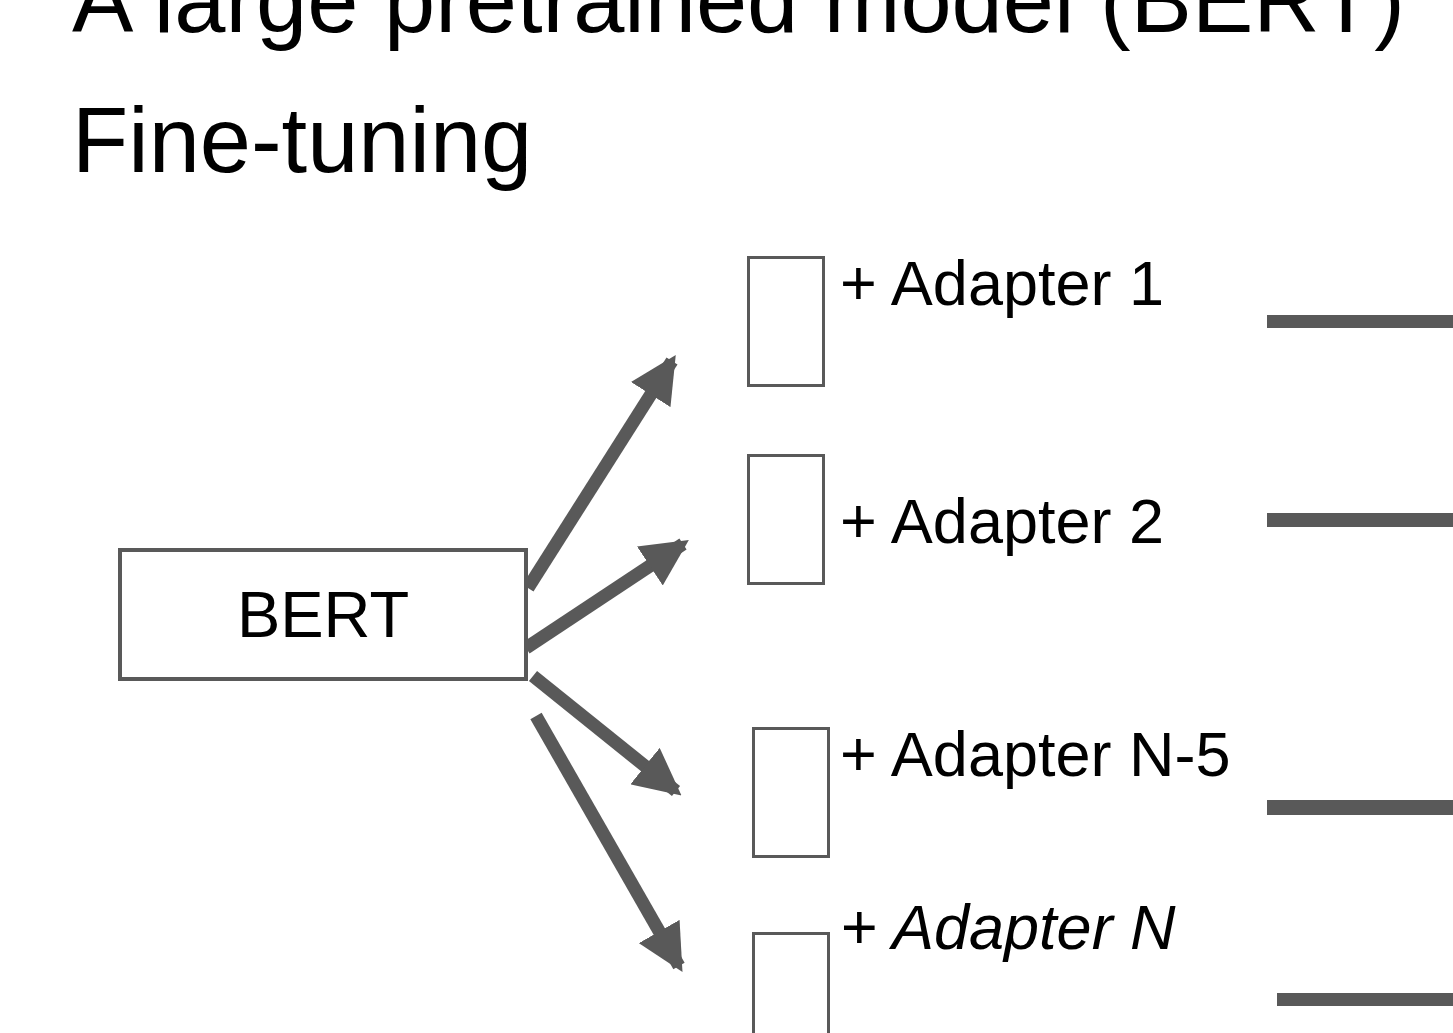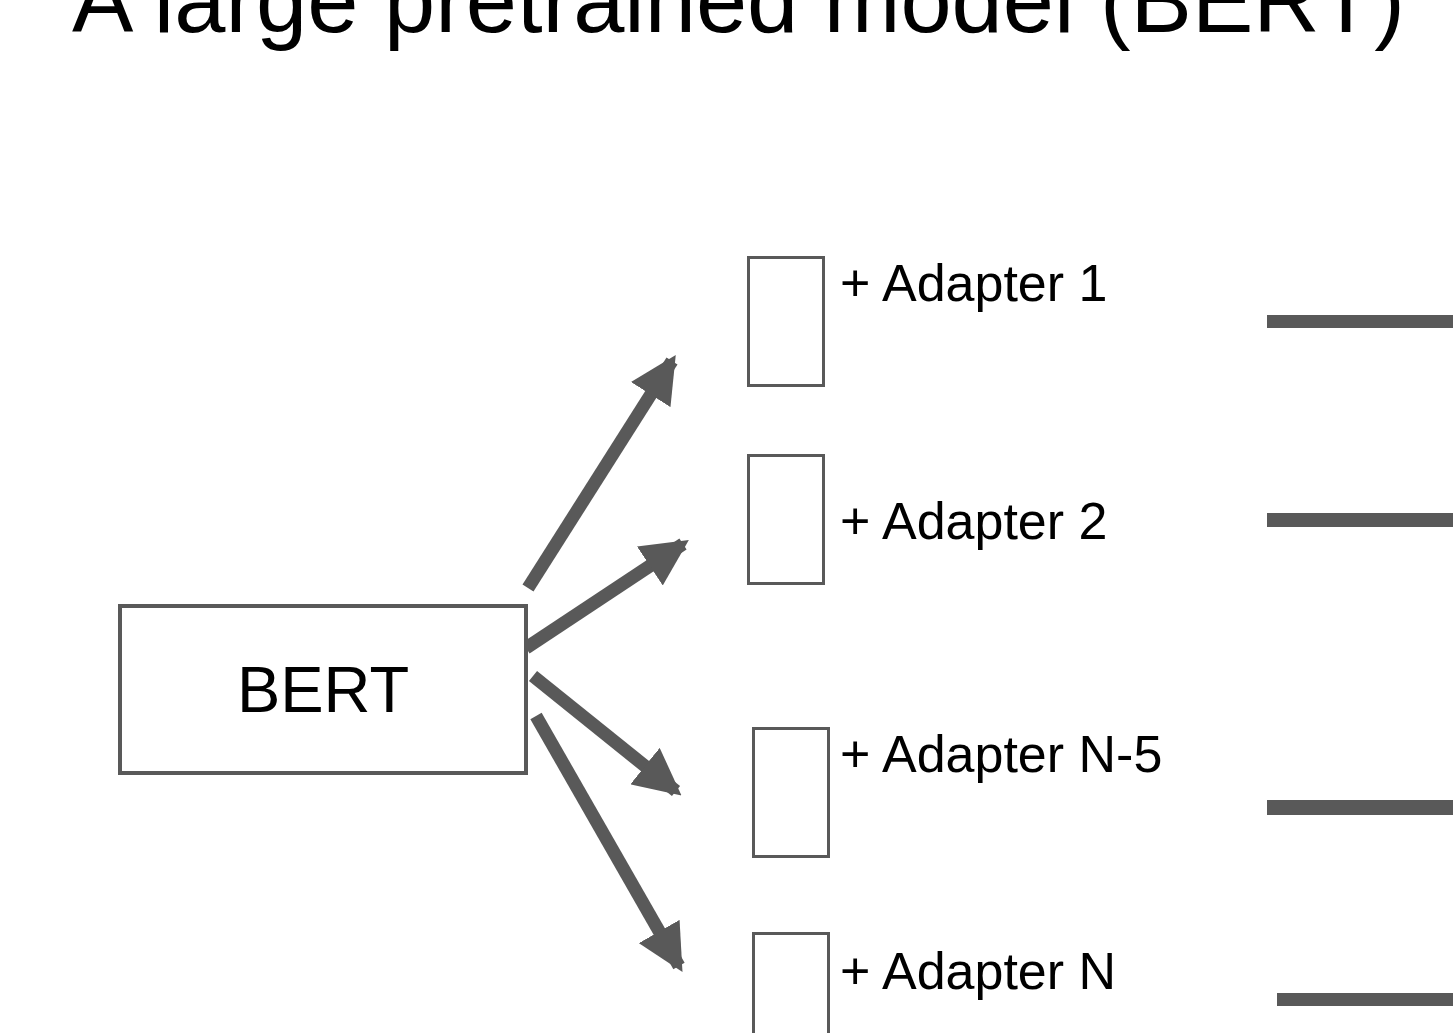"Fine-tuning" div { html: none -> <div>Fine-tuning</div> }
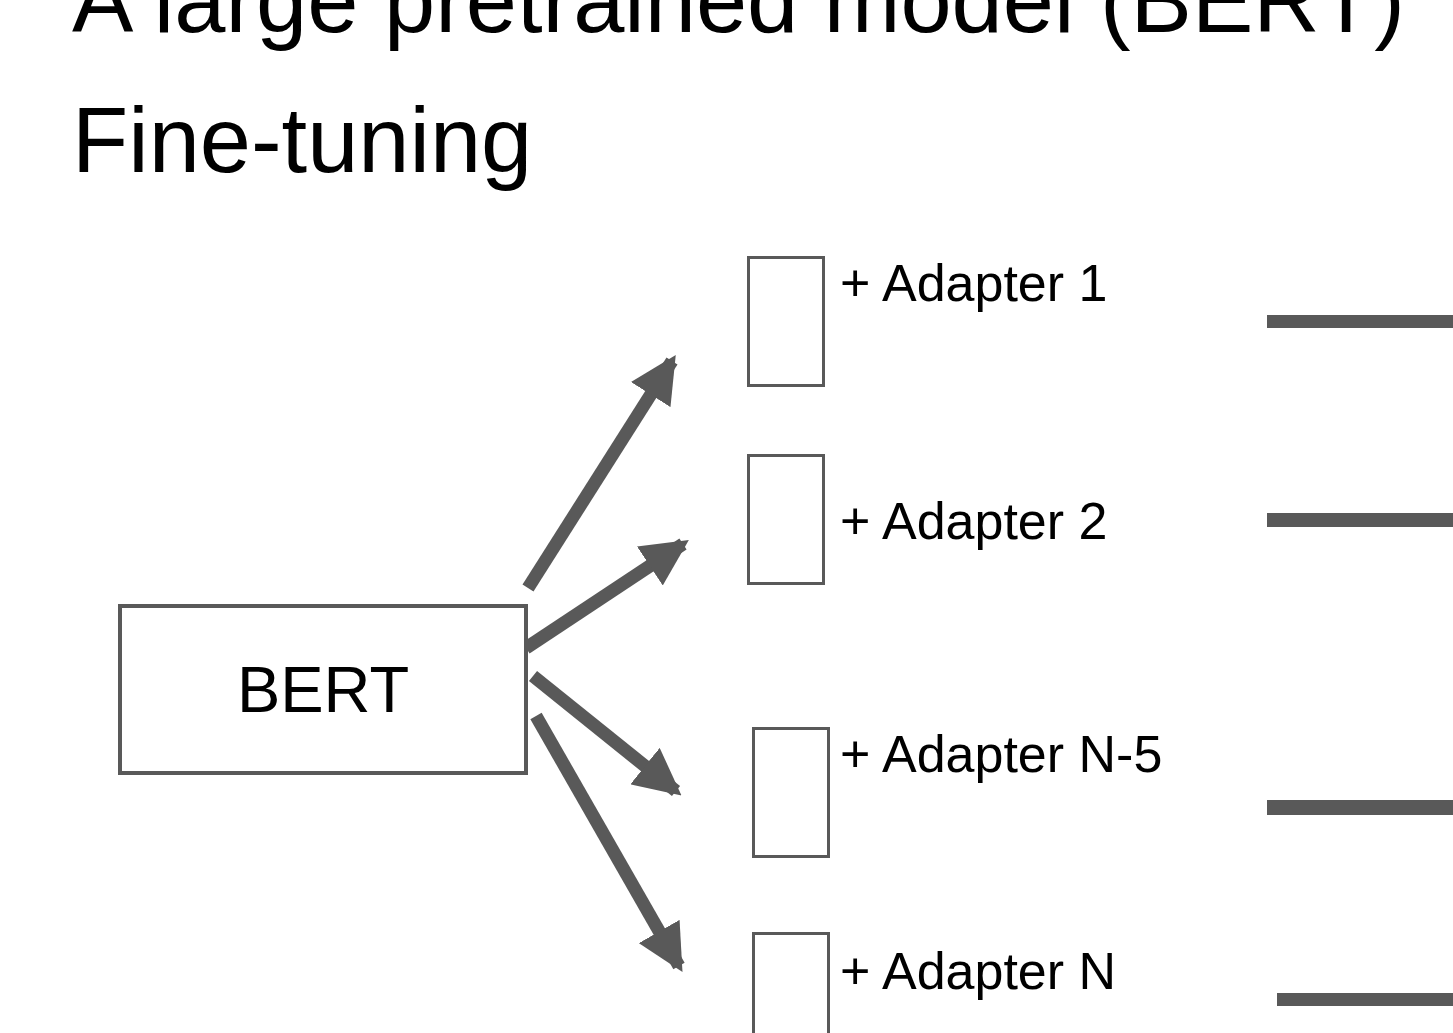"+ Adapter 1" .adapter-label { font-size: 52px -> 63px }
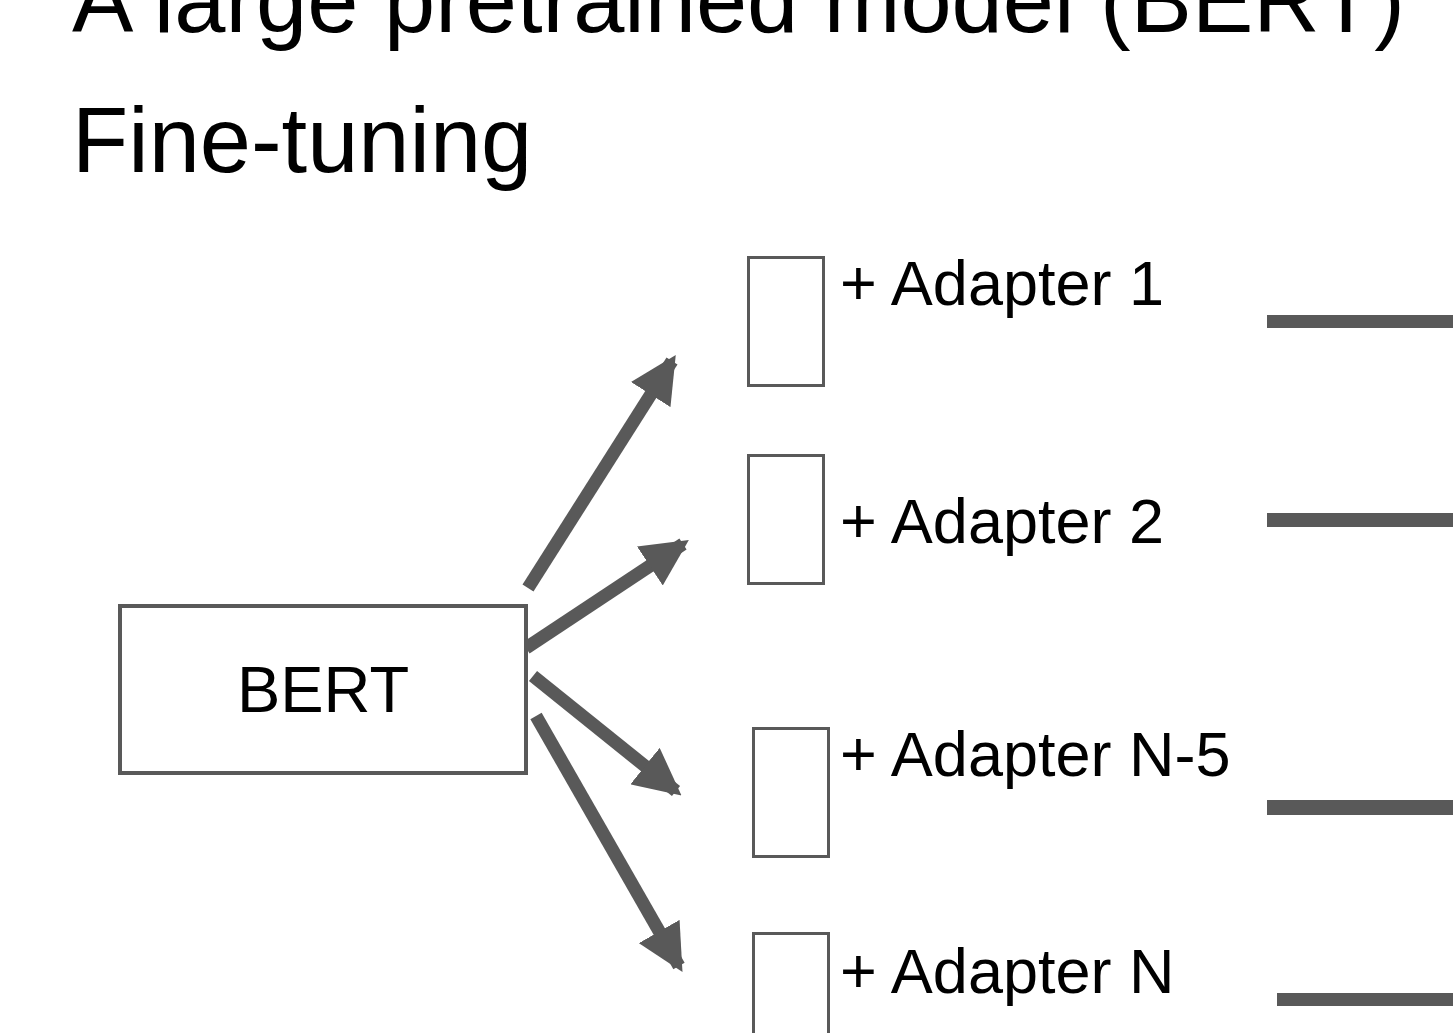"BERT" .bert-box { height: 171px -> 133px; top: 604px -> 548px }
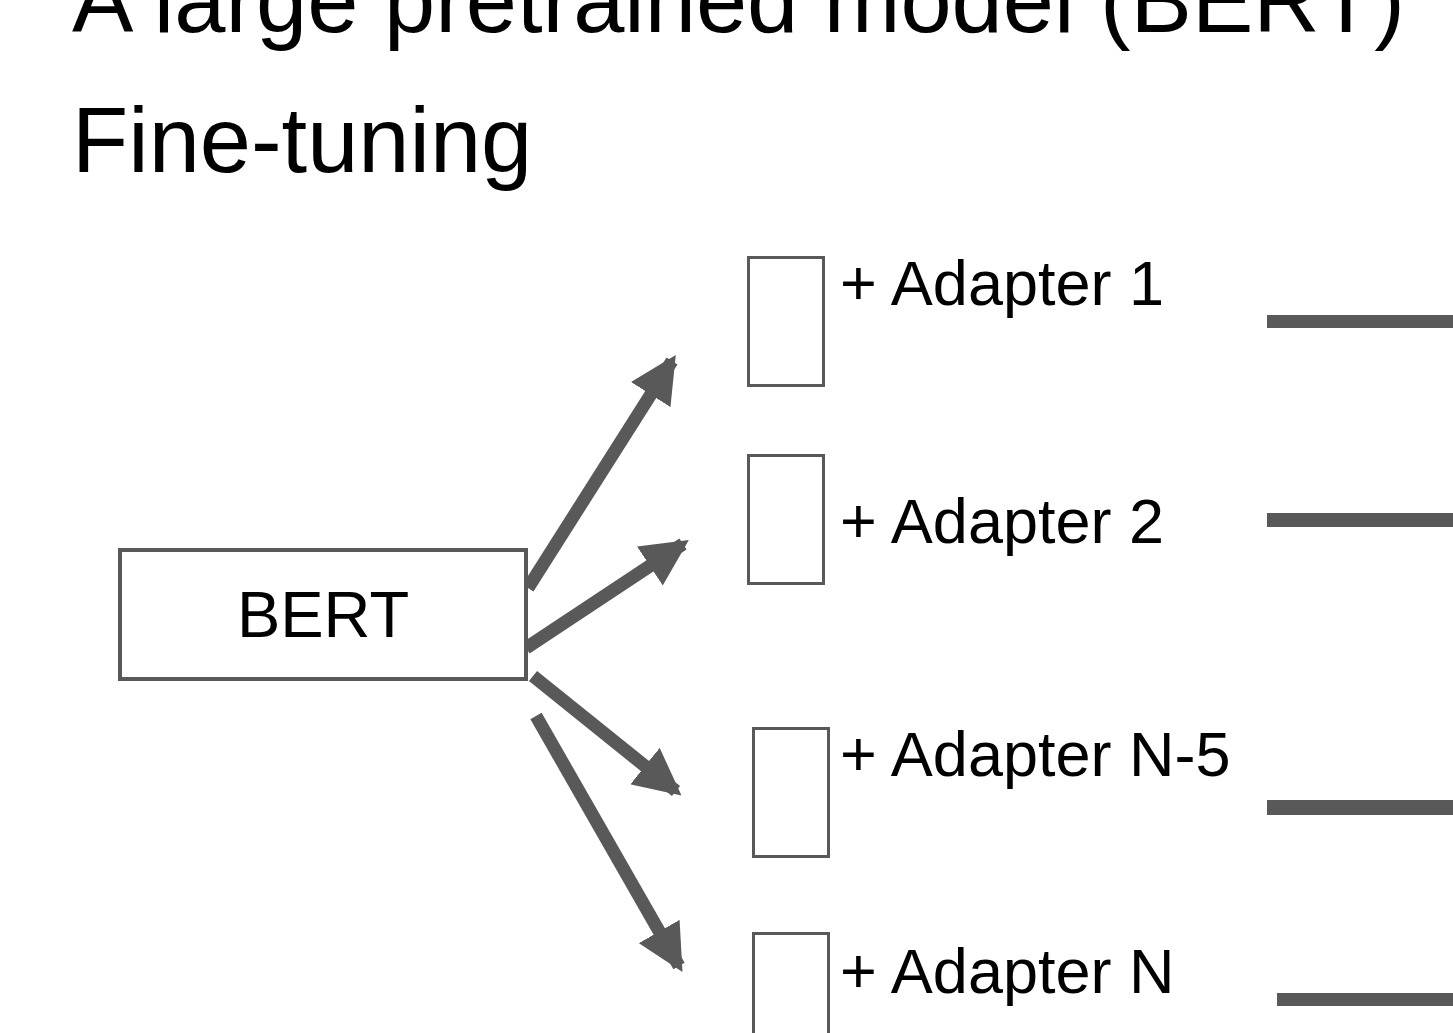"+ Adapter N" .adapter-label.l4 { font-style: none -> italic; top: 934px -> 890px }
